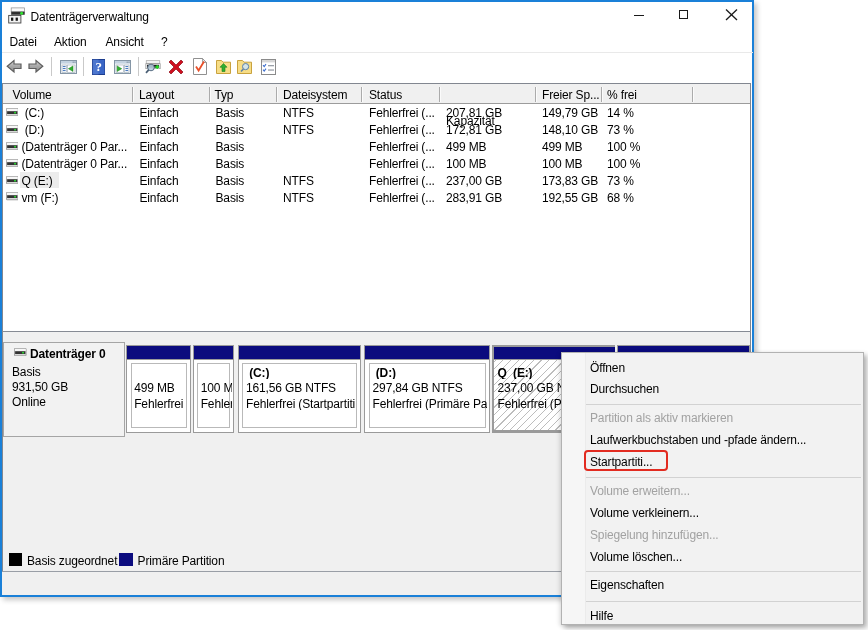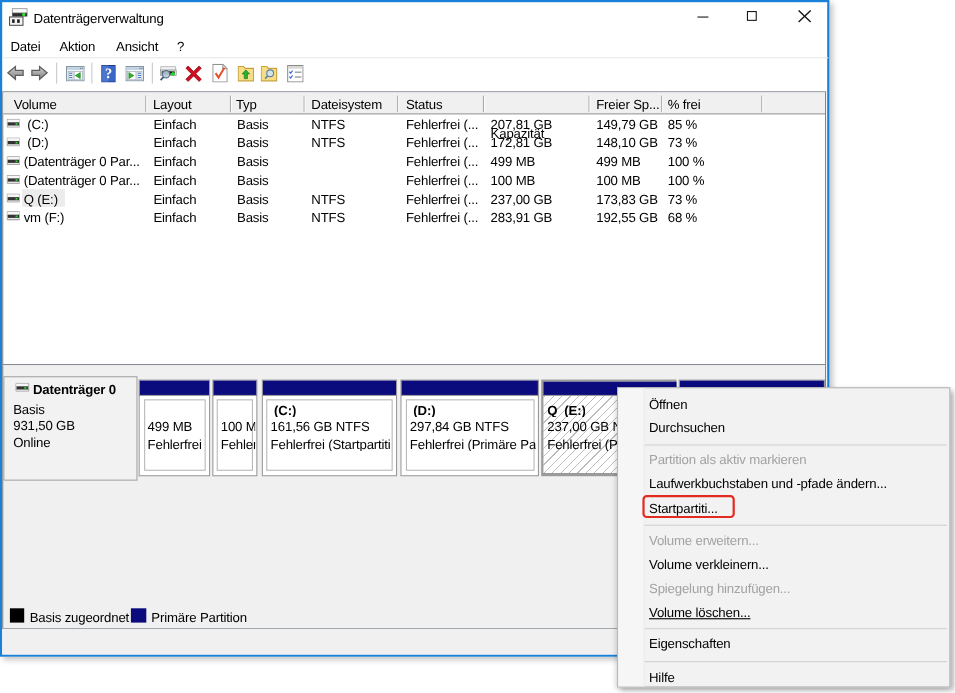"85 %" div.t { text: 85 -> 14 }
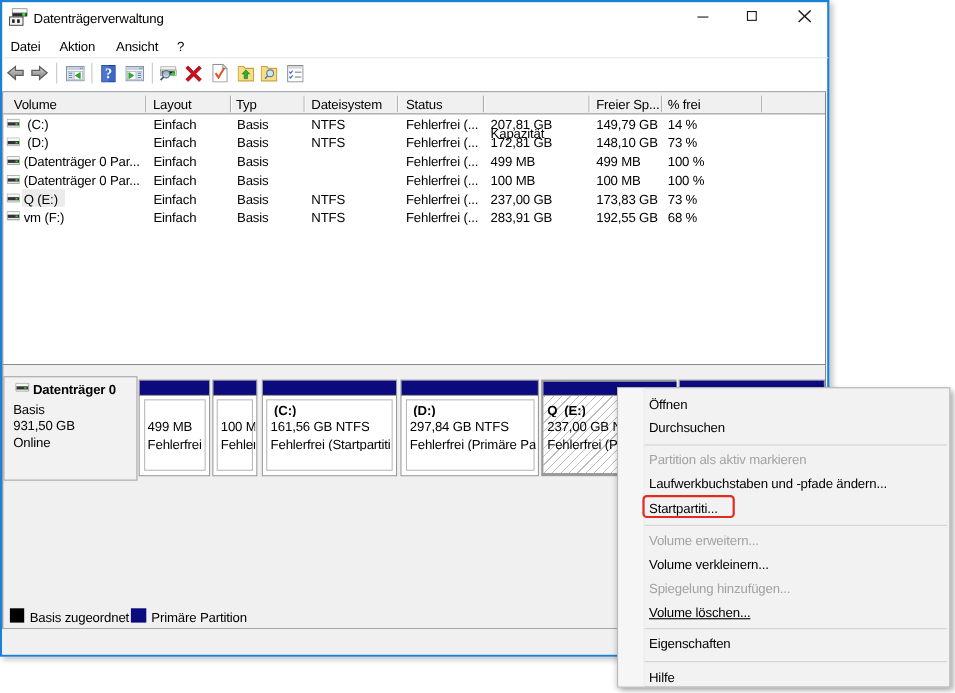"Volume löschen..." div.t { text-decoration: underline -> none }
